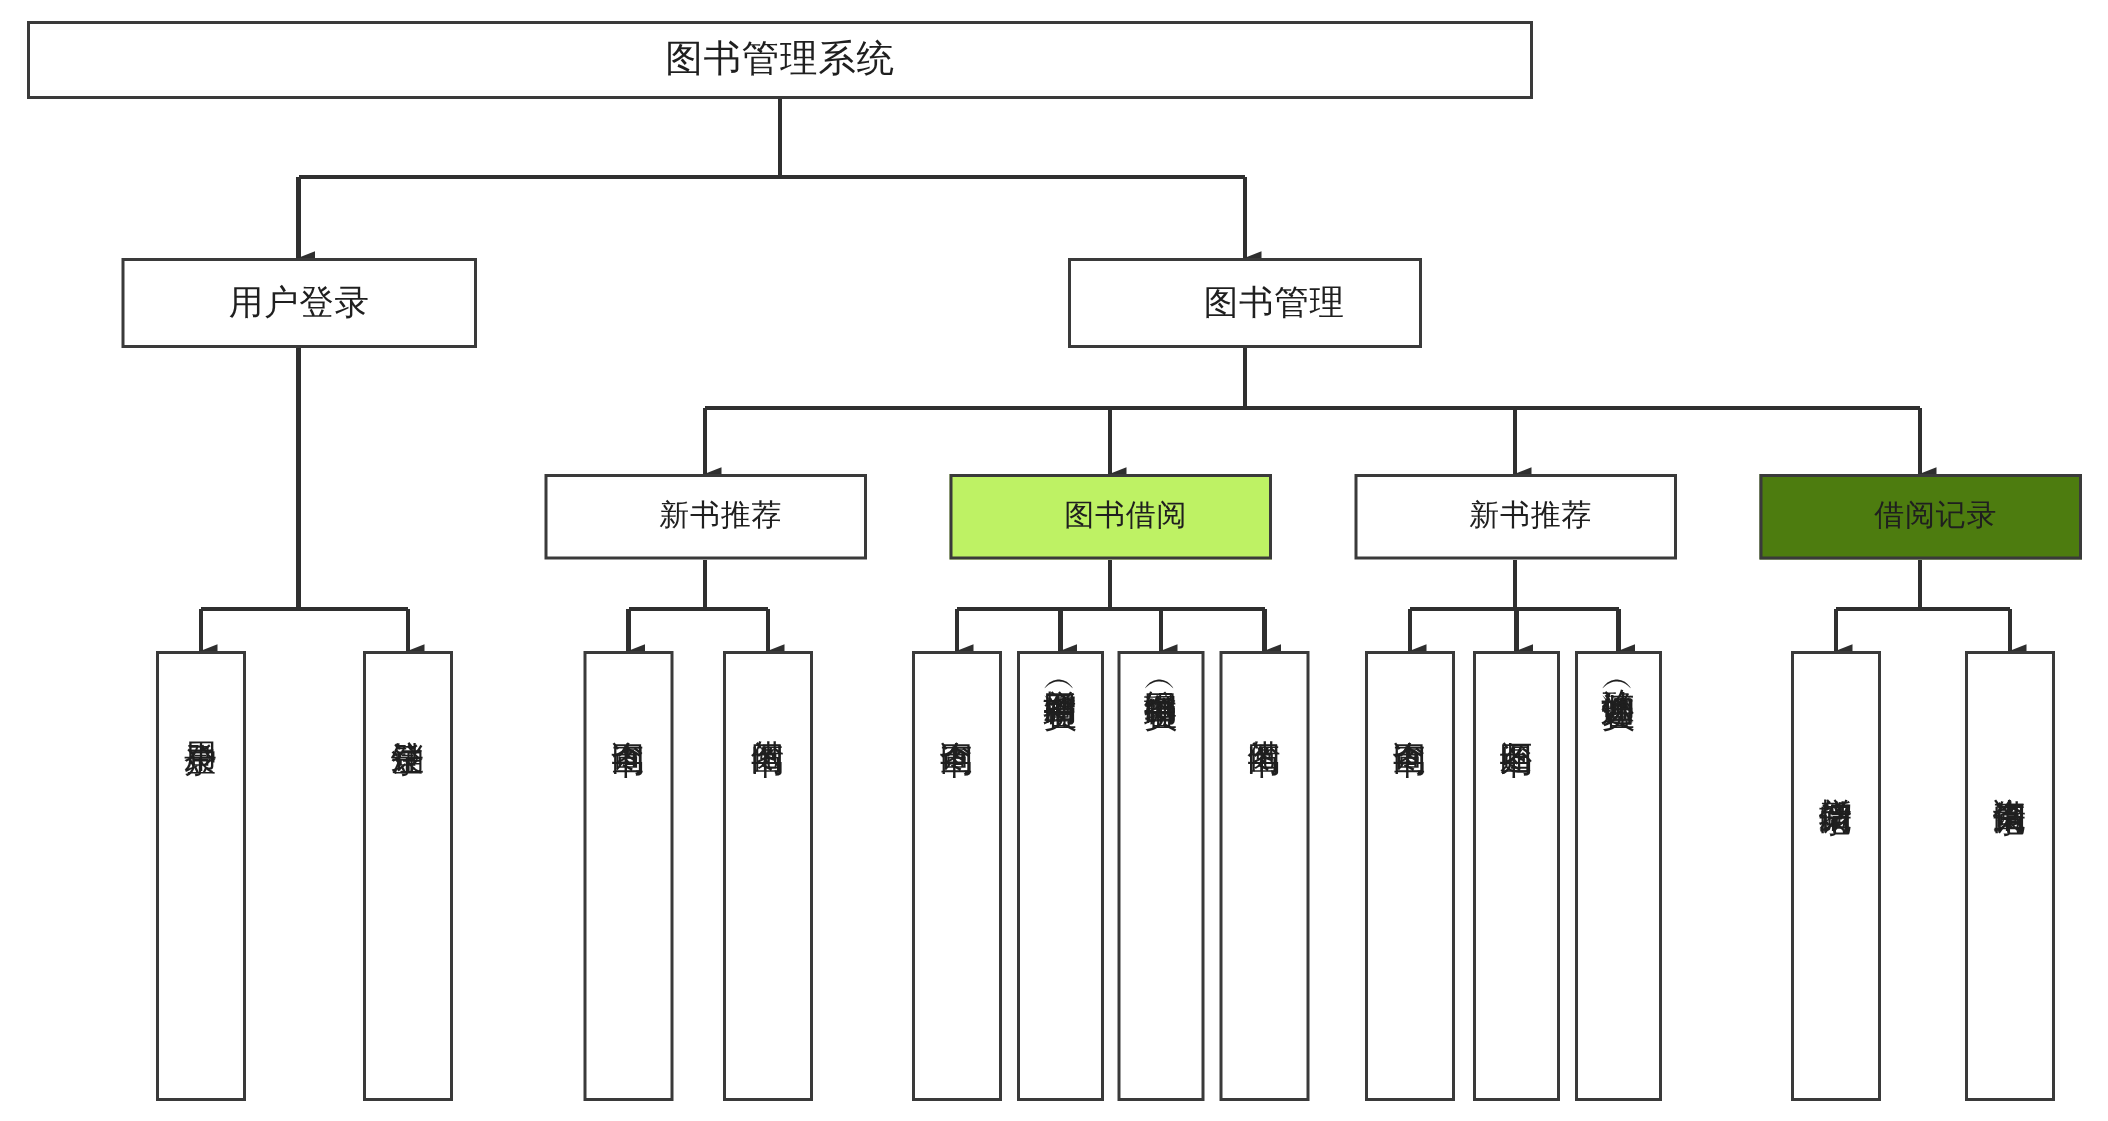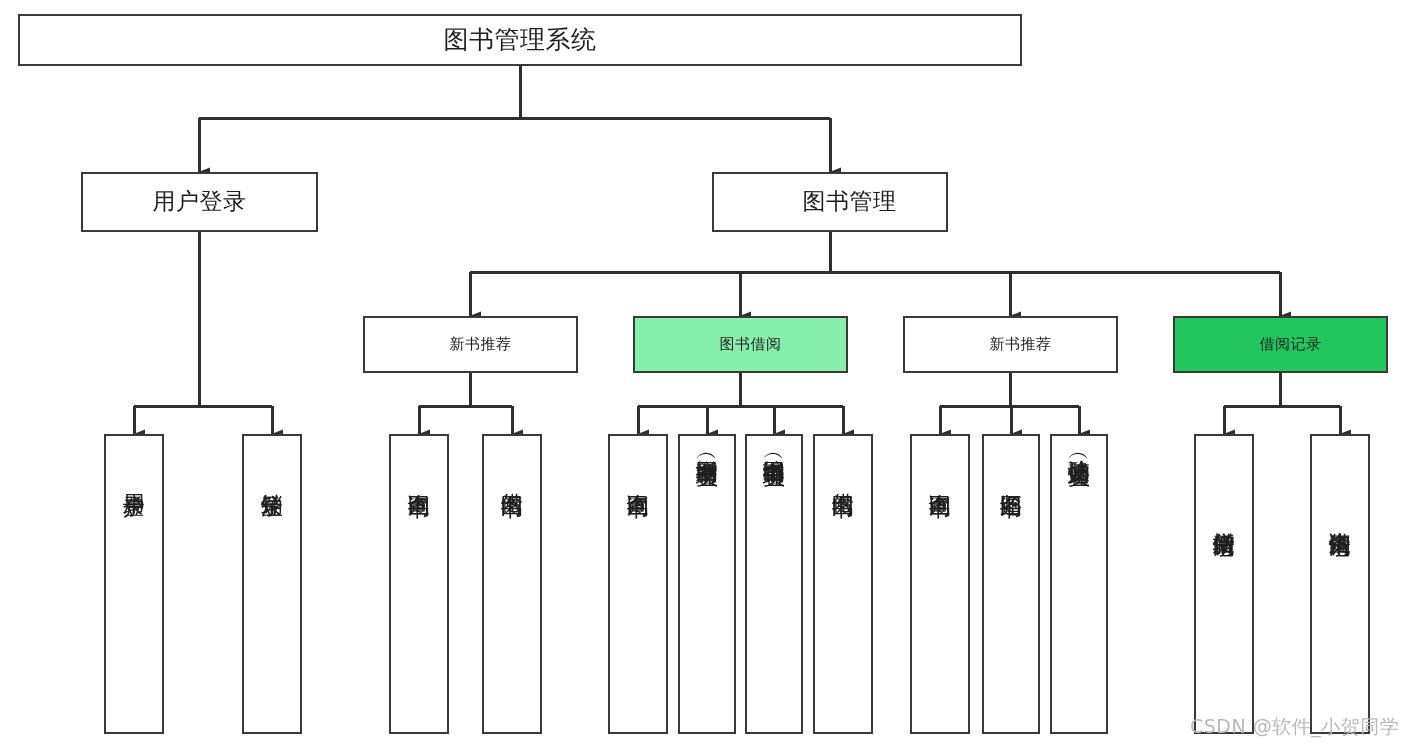"图书管理系统" #diagram-root { font-family: none -> Liberation Serif, serif }
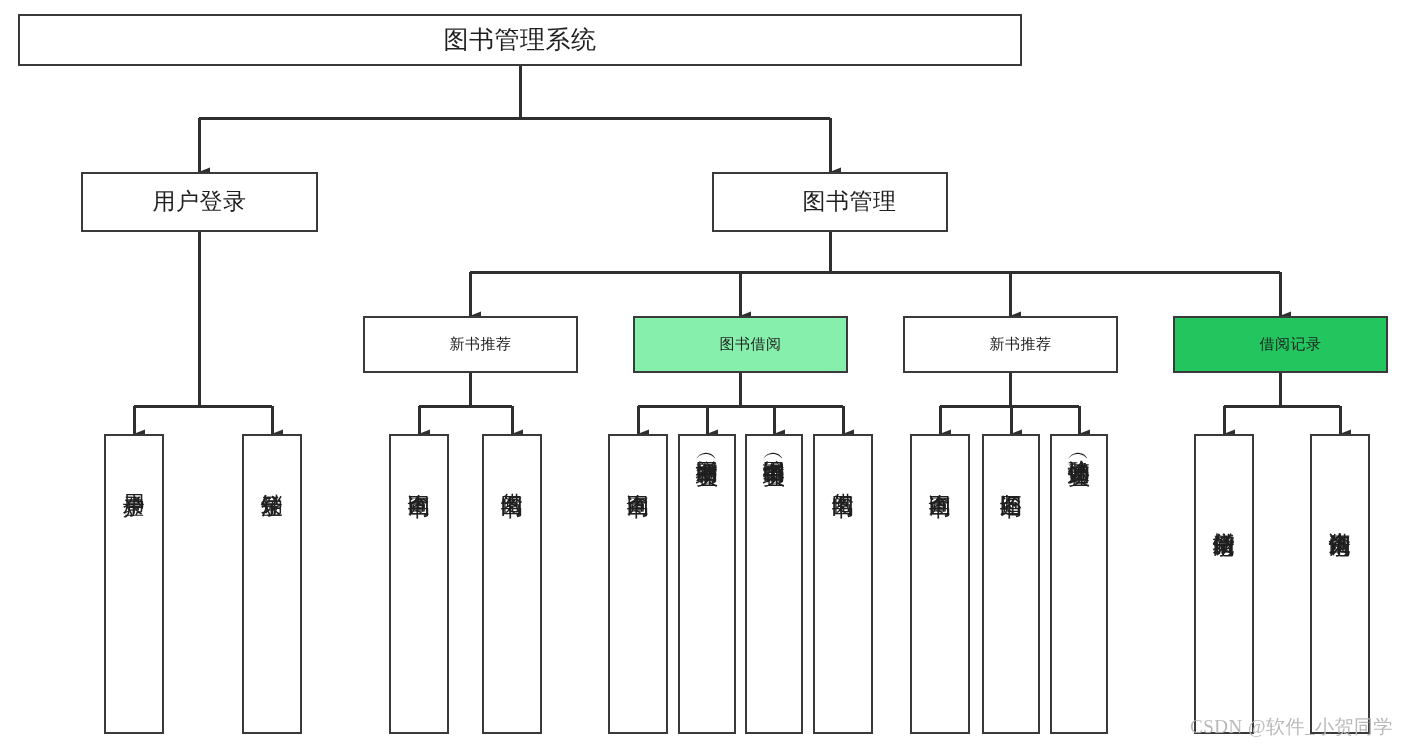"新书推荐" .node-l3 .node-label { font-size: 15px -> 20px }
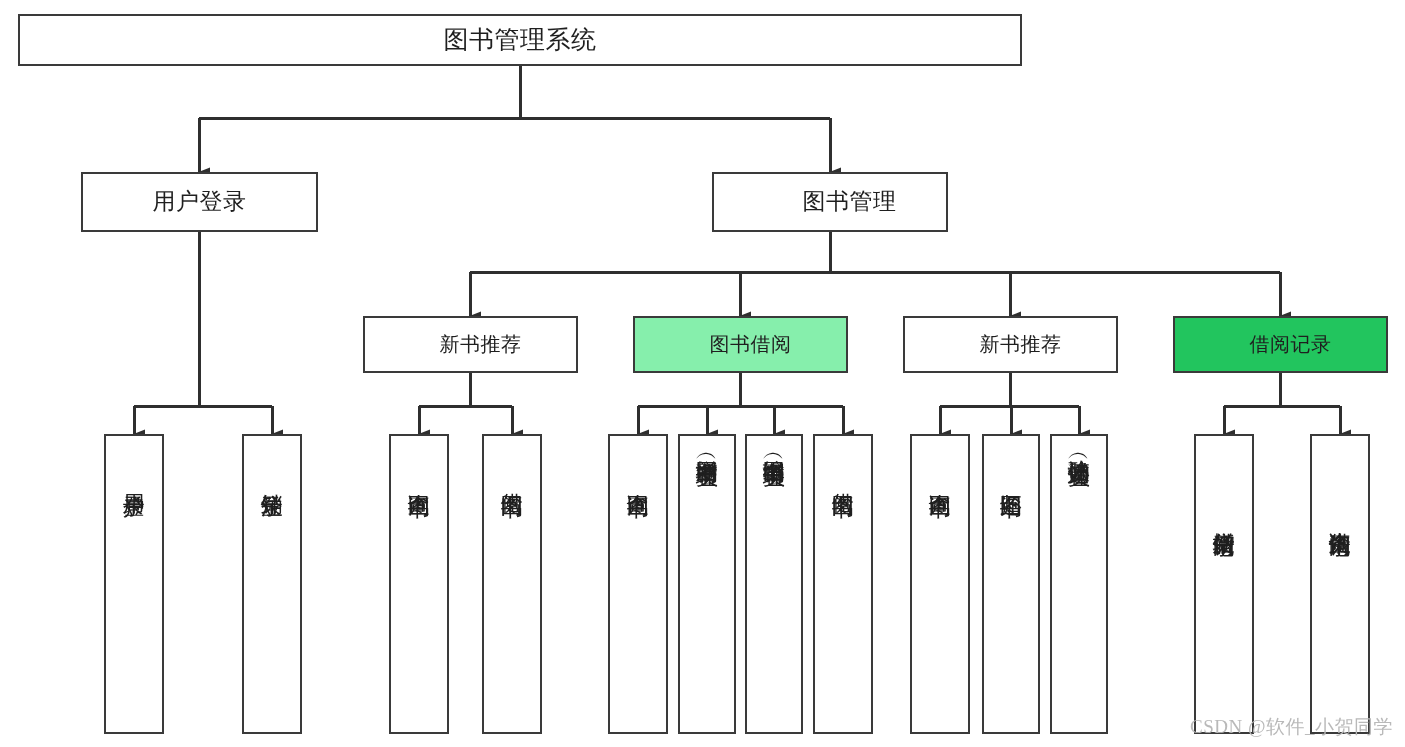"图书借阅" div.node-box { background: #86efac -> #bef264 }
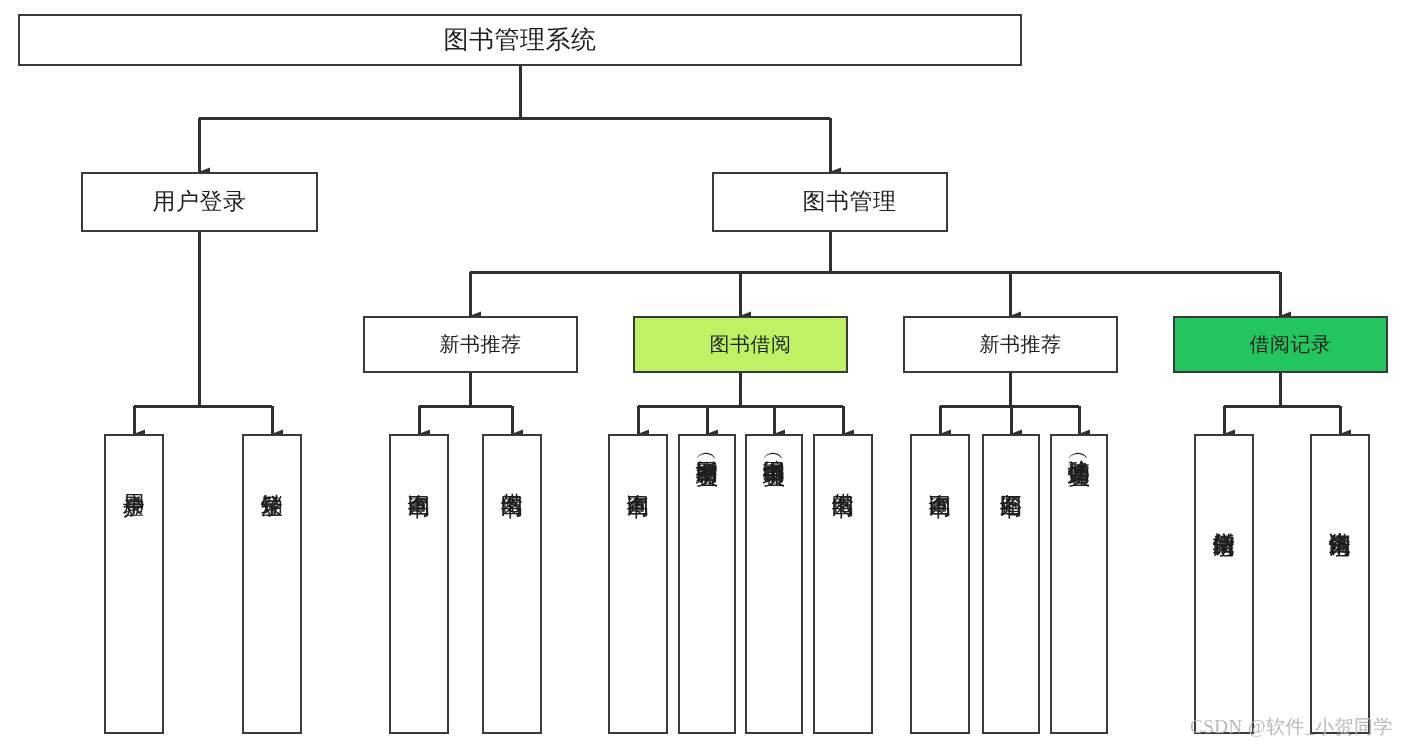"借阅记录" div.node-box { background: #22c55e -> #4d7c0f }
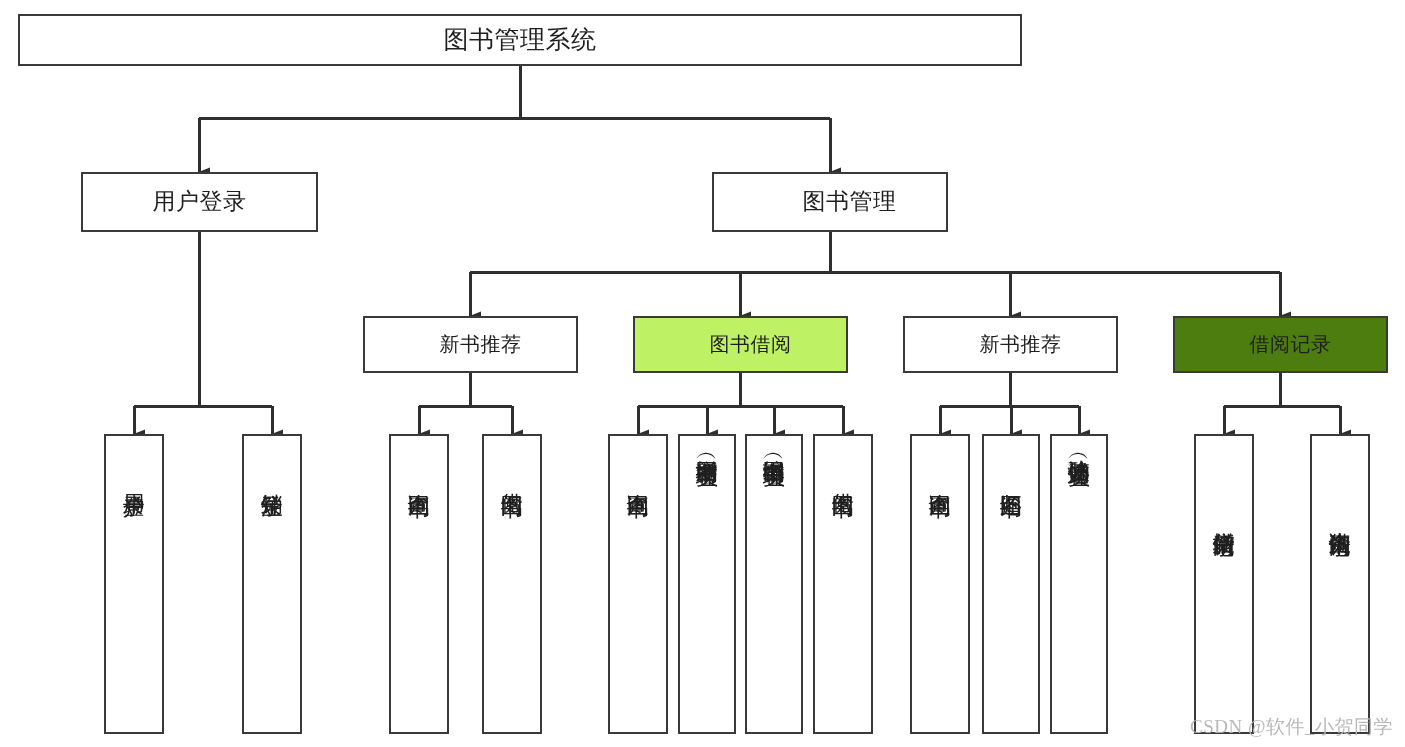"CSDN @软件_小贺同学" div.watermark { html: <div>CSDN @软件_小贺同学</div> -> none }
